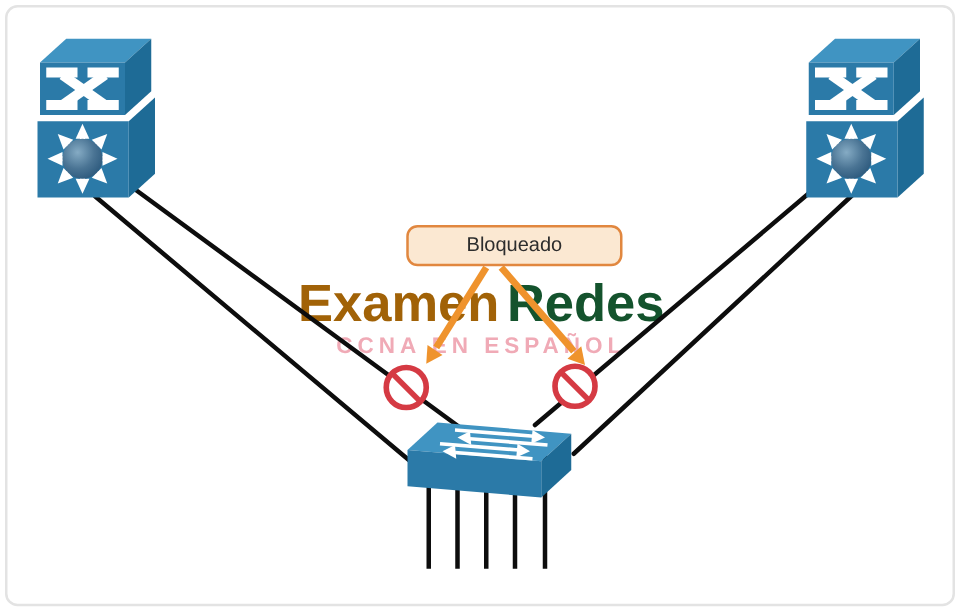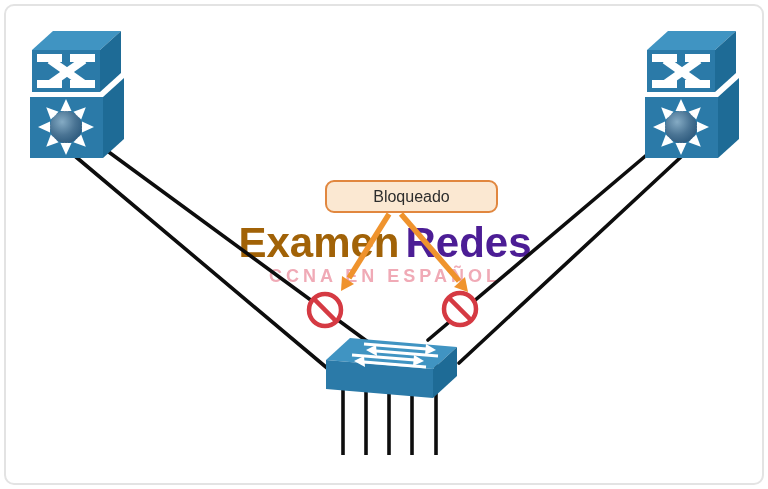"Redes" .wm-title .p2 { color: #4c1d95 -> #14532d }
